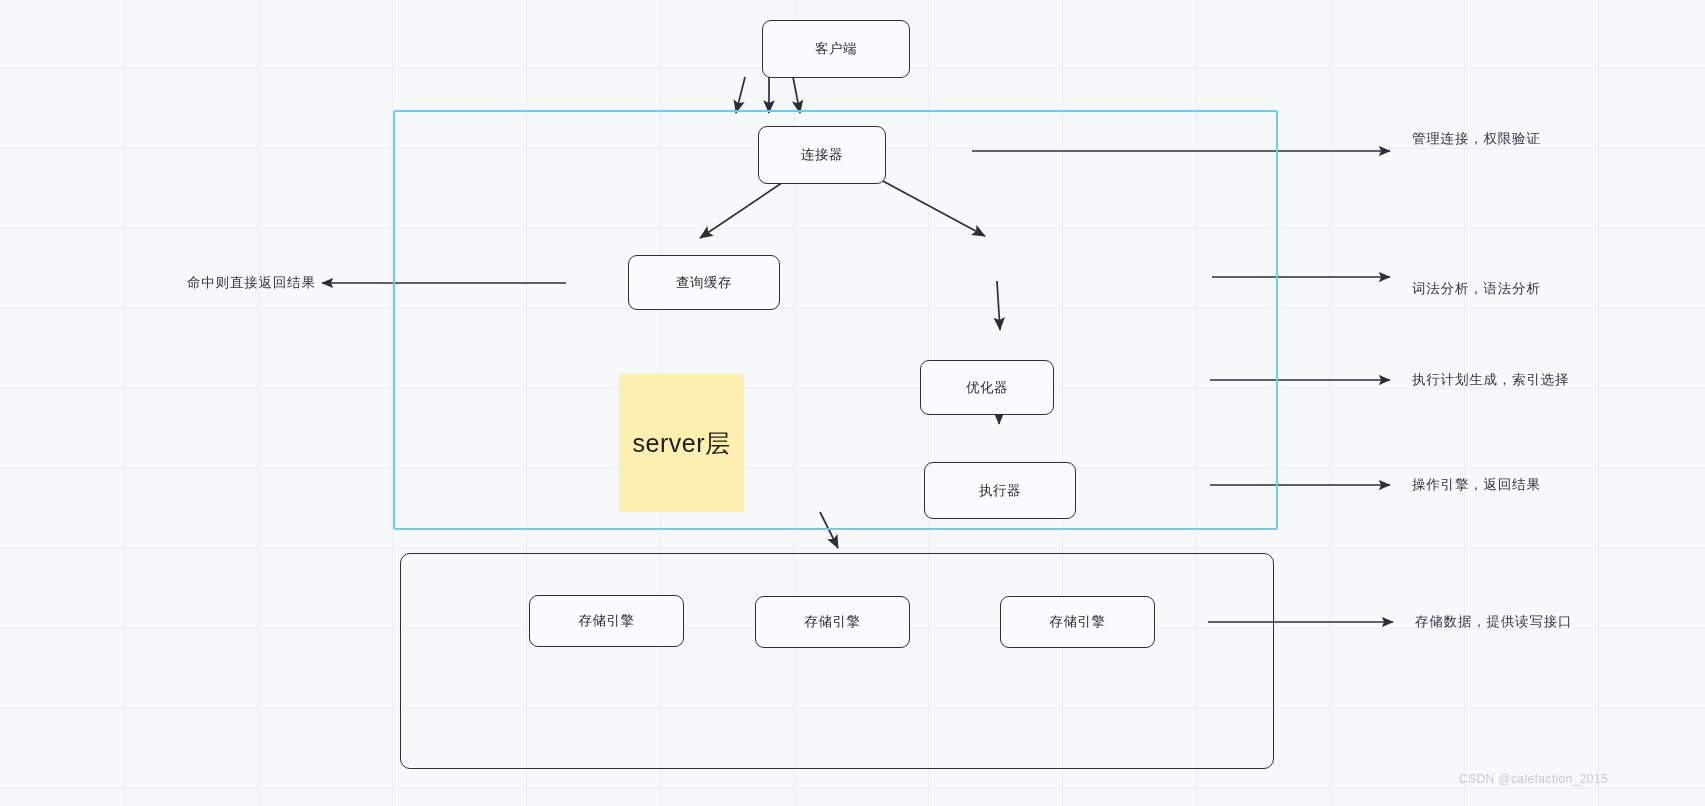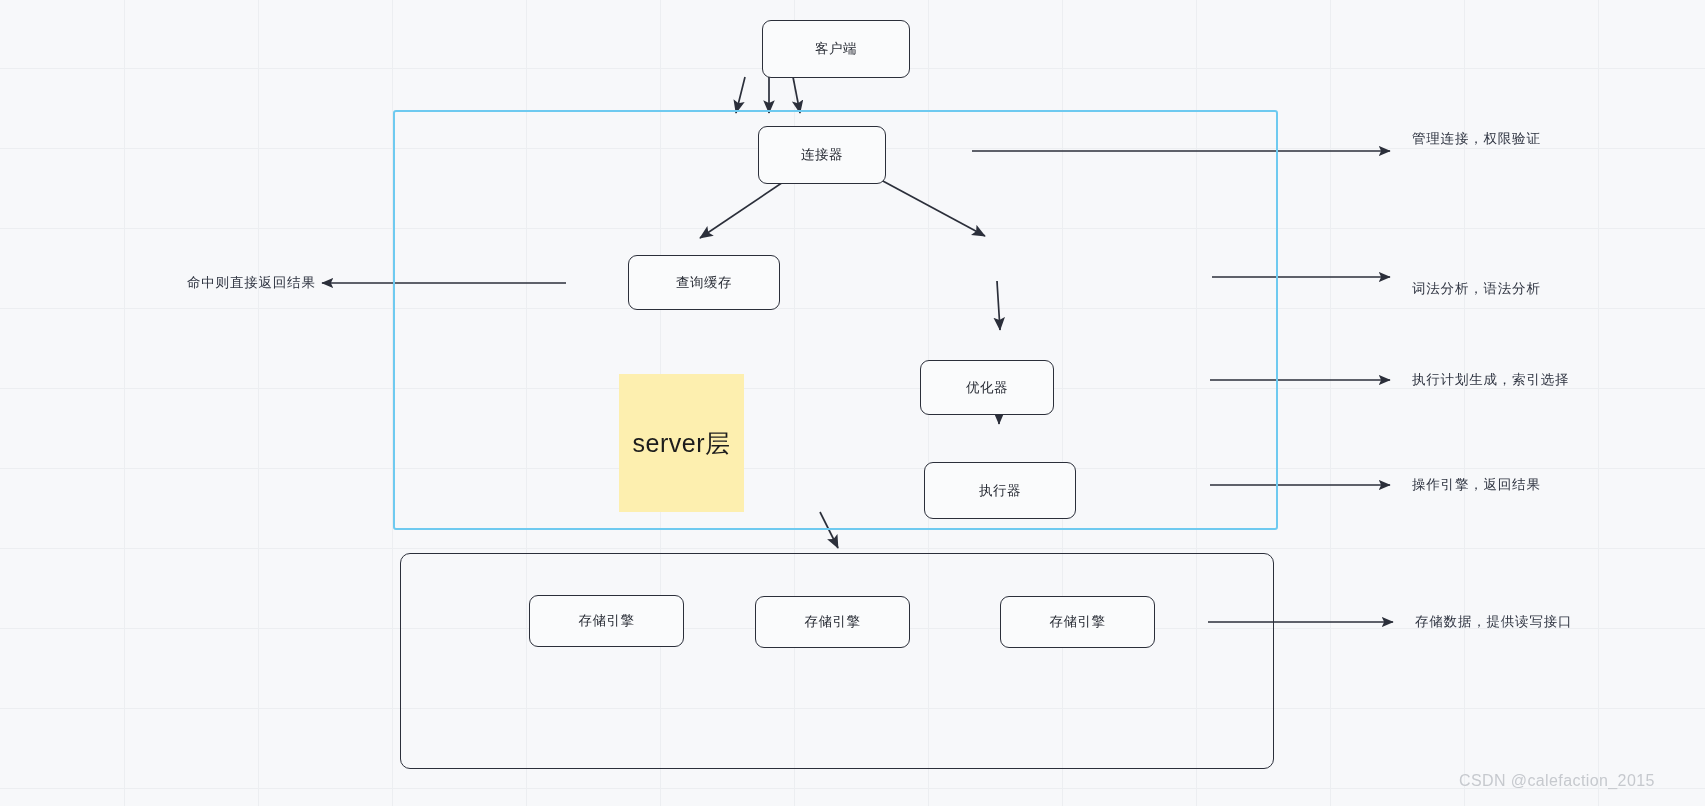"CSDN @calefaction_2015" .watermark { font-size: 16px -> 12px }
